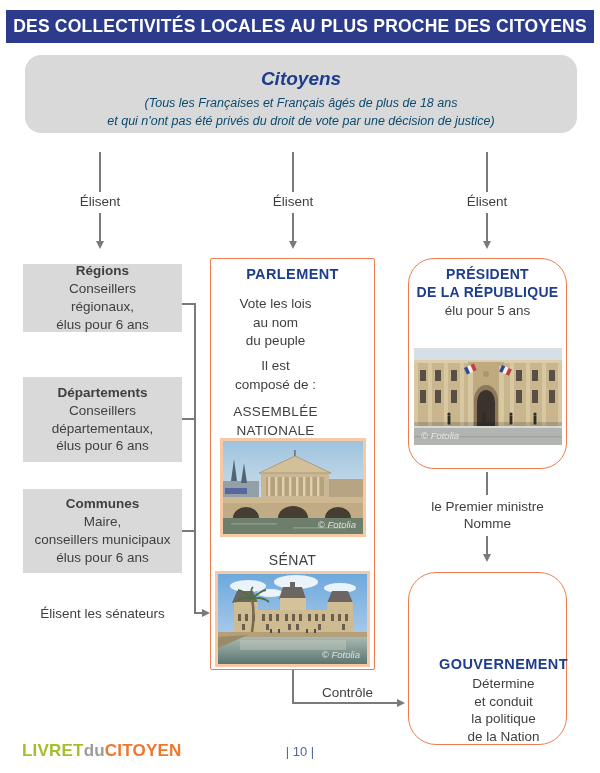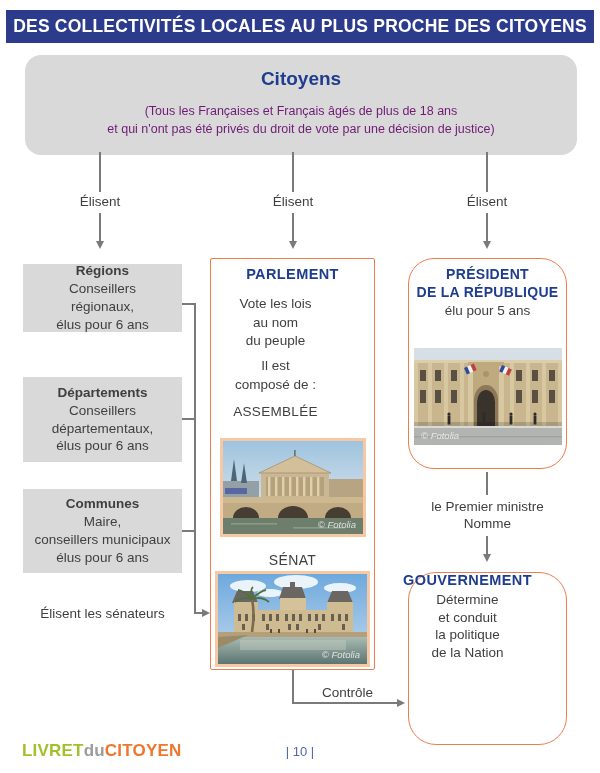"Citoyens" .citoyens { font-style: none -> italic; height: 100px -> 78px }
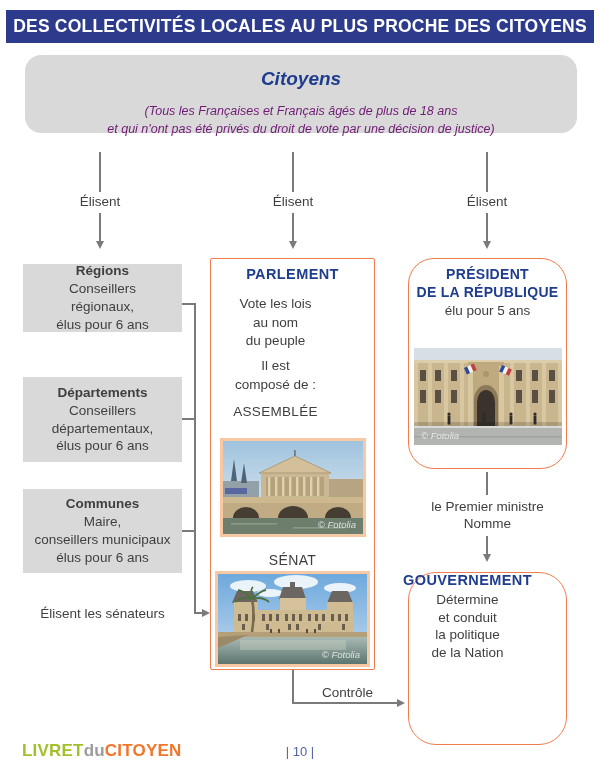"(Tous les Françaises et Français" .citoyens .s { color: #701a75 -> #0c4a6e; margin-top: 12px -> 4px }
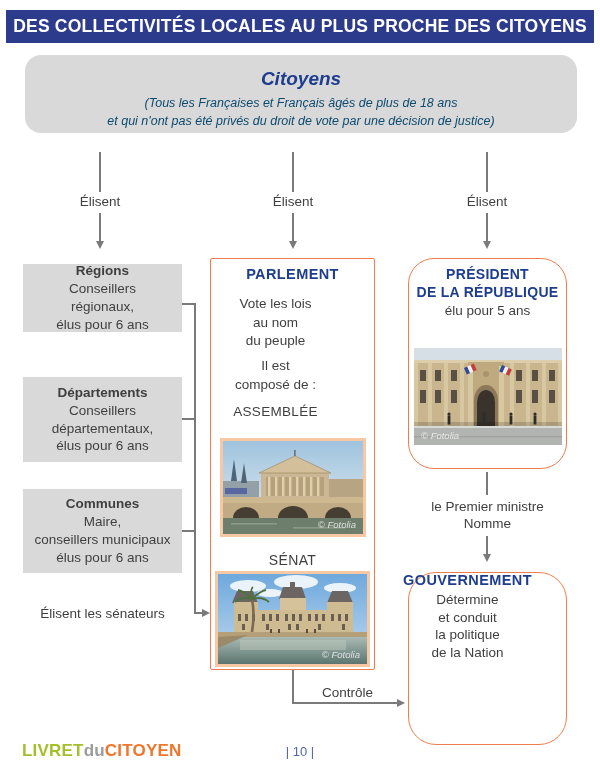"NATIONALE" div { html: none -> <div>NATIONALE</div> }
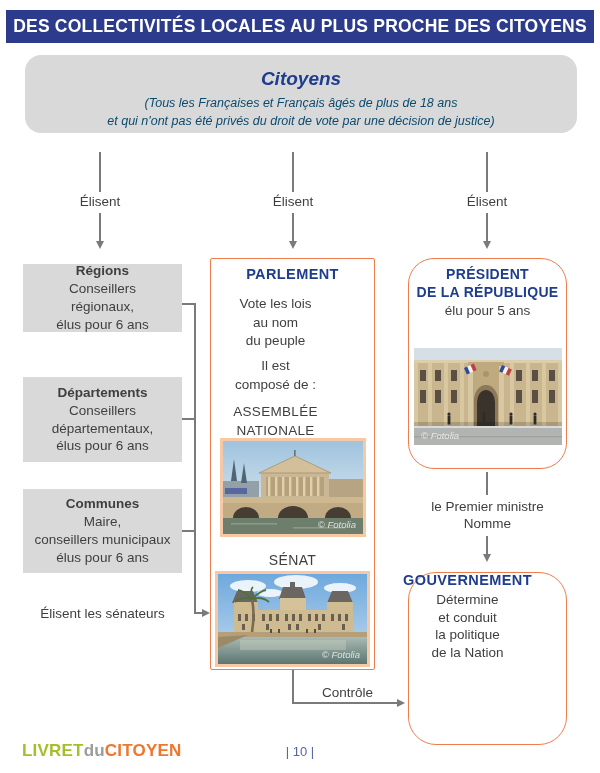"GOUVERNEMENT" .gouv-inner { justify-content: flex-start -> flex-end; left: 388px -> 424px }
